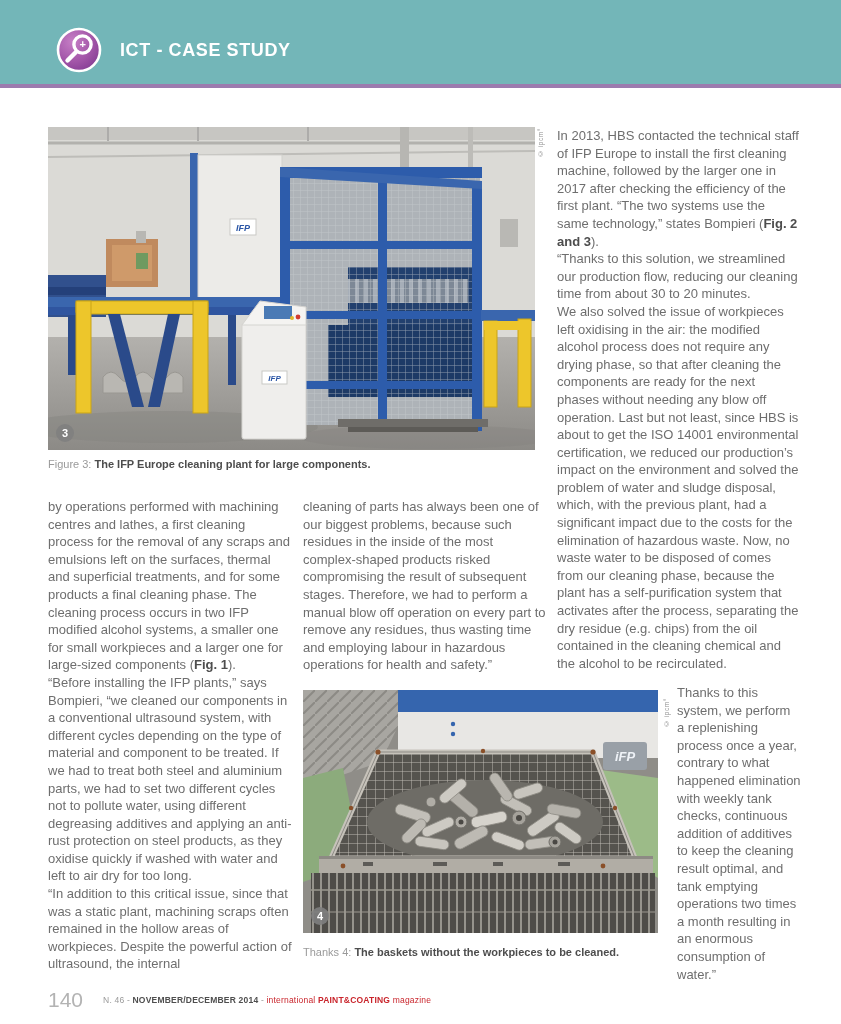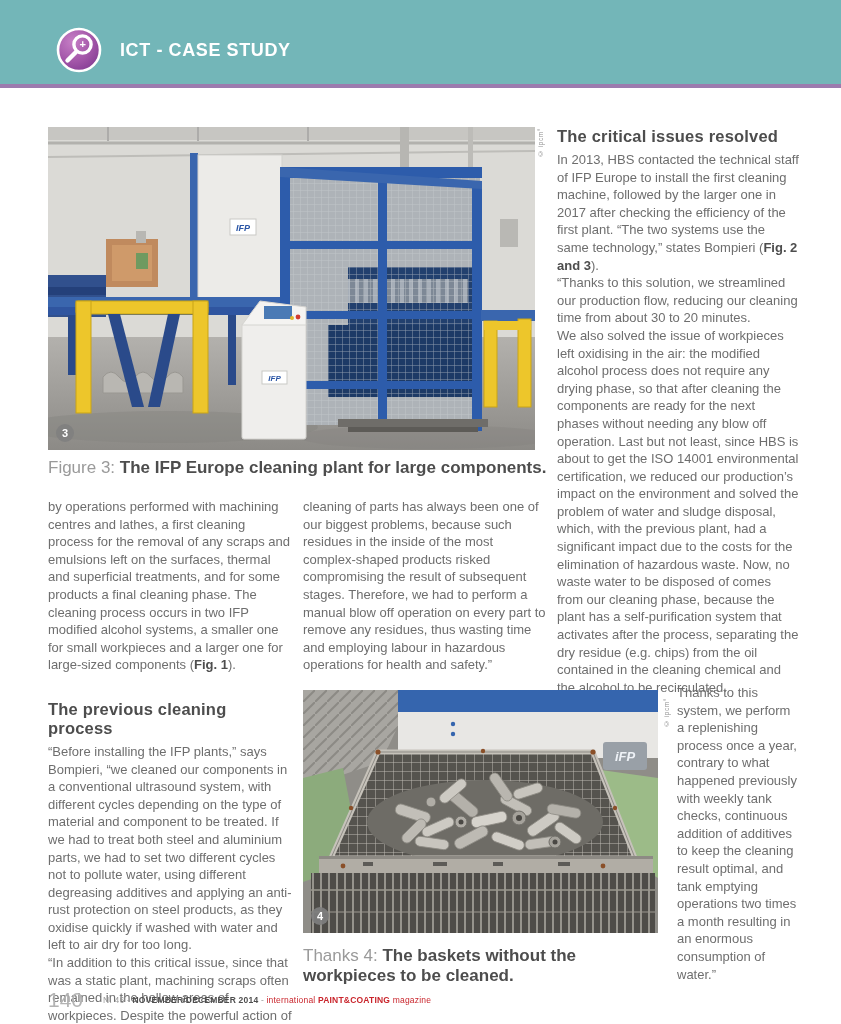"The critical issues resolved" h3.sec-head { html: <h3>The critical issues resolved</h3> -> none }
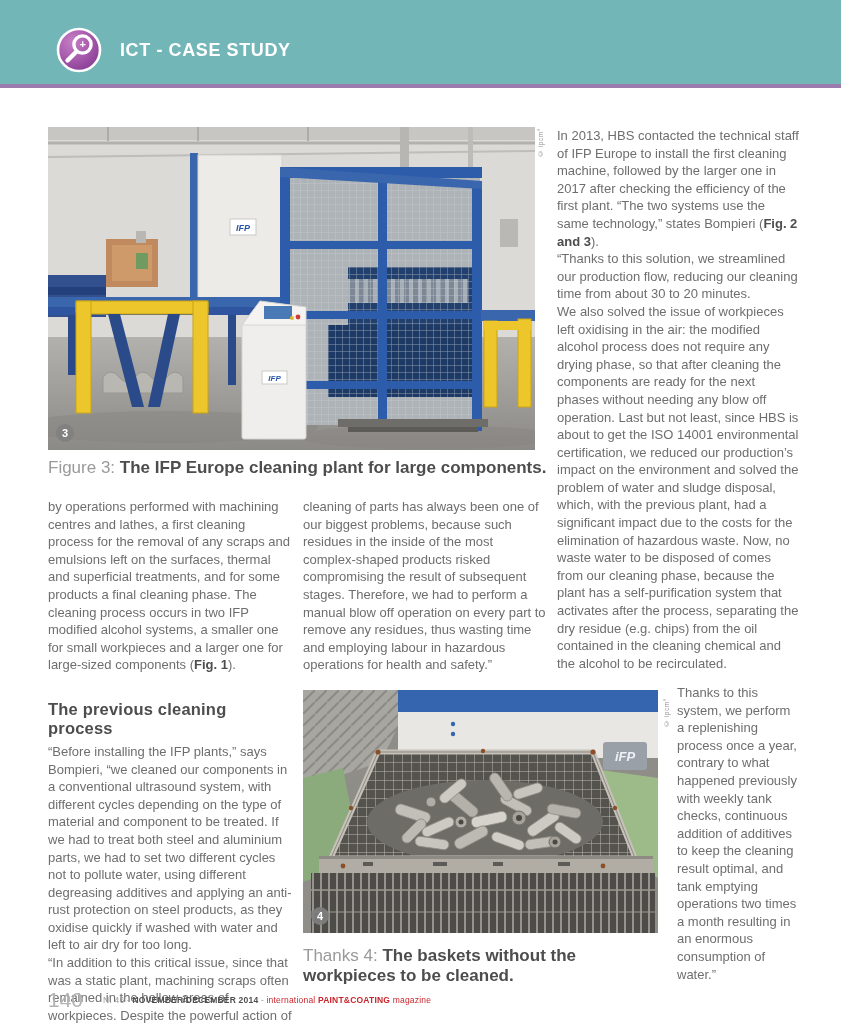"Figure 3: The IFP Europe" .caption { font-size: 17px -> 11px }
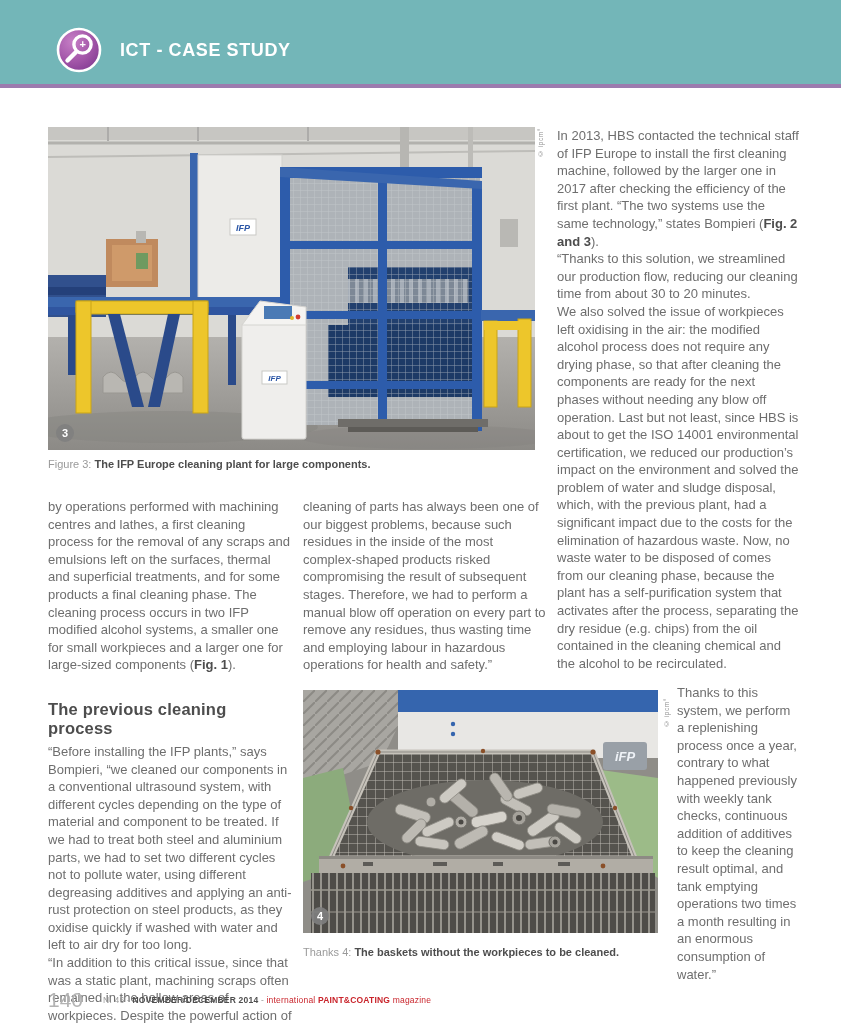"Thanks to this system, we" p.body { text: previously -> elimination }
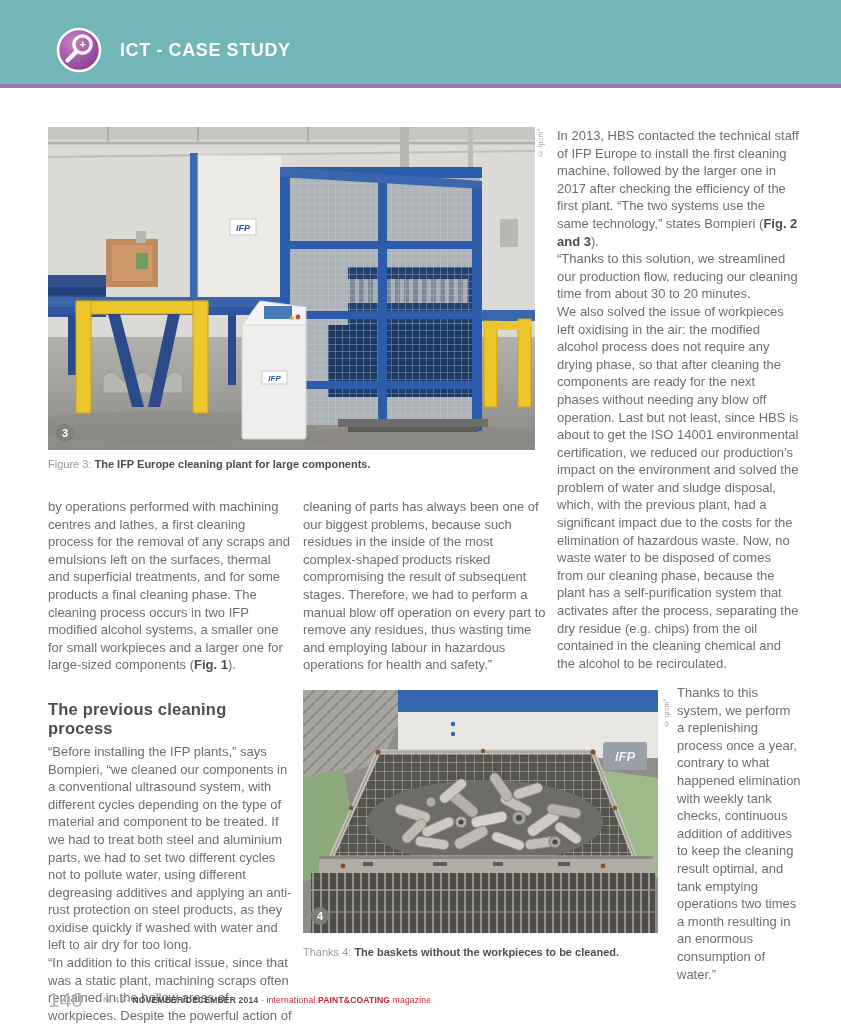"The previous cleaning process" h3.sec-head { html: <h3>The previous cleaning process</h3> -> none }
